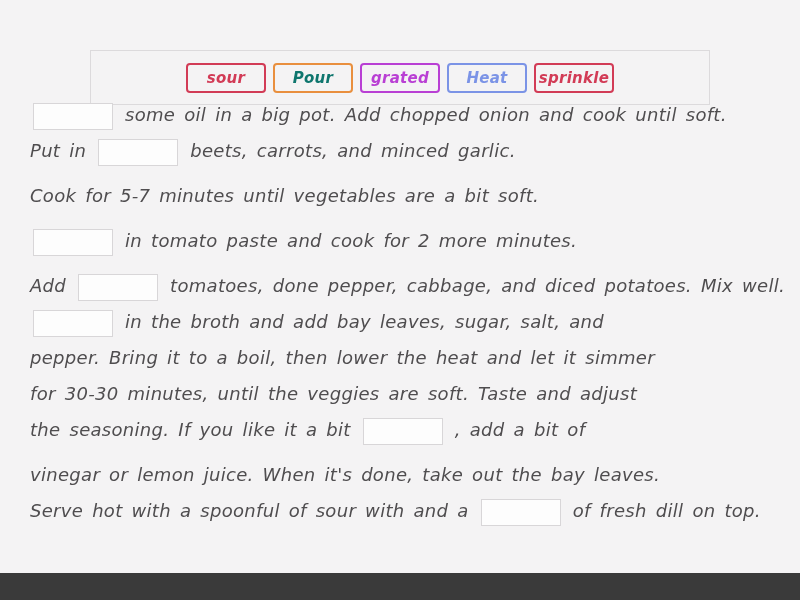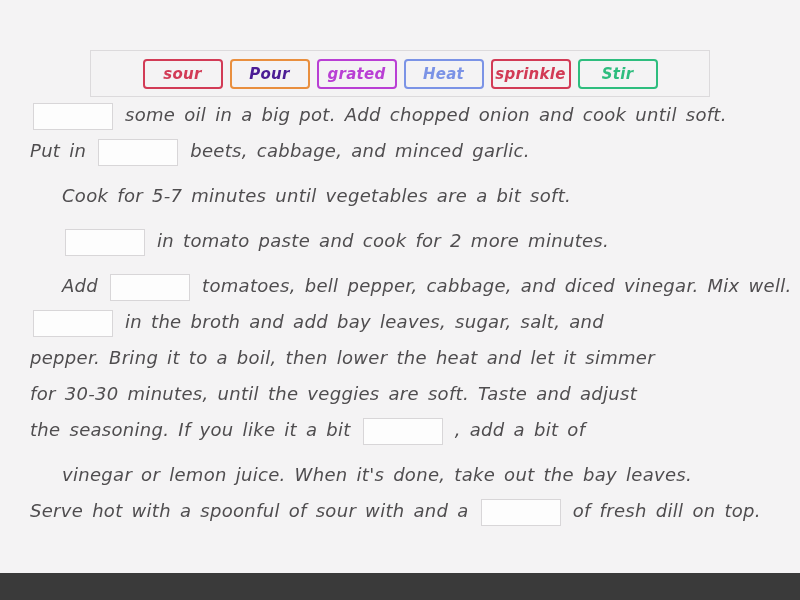"sour" .word-bank { height: 47px -> 55px }
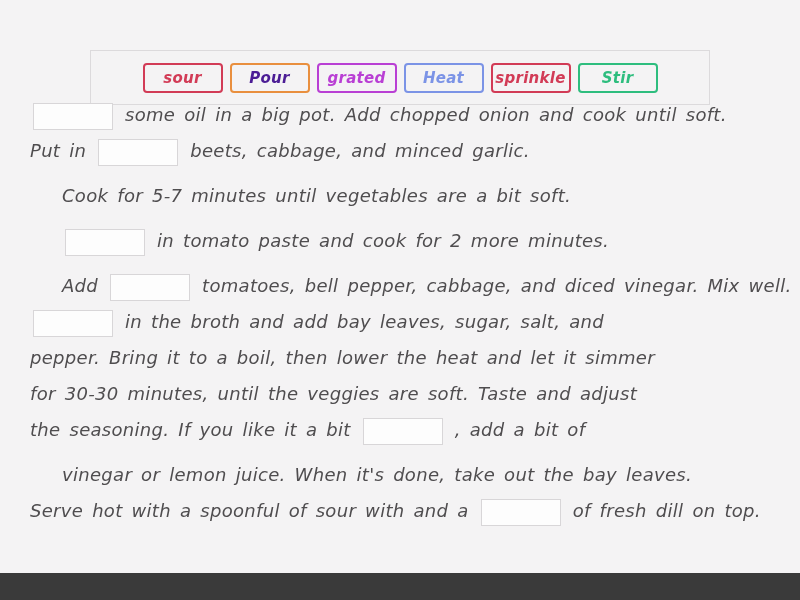"Pour" div.chip { color: #4c1d95 -> #0f766e }
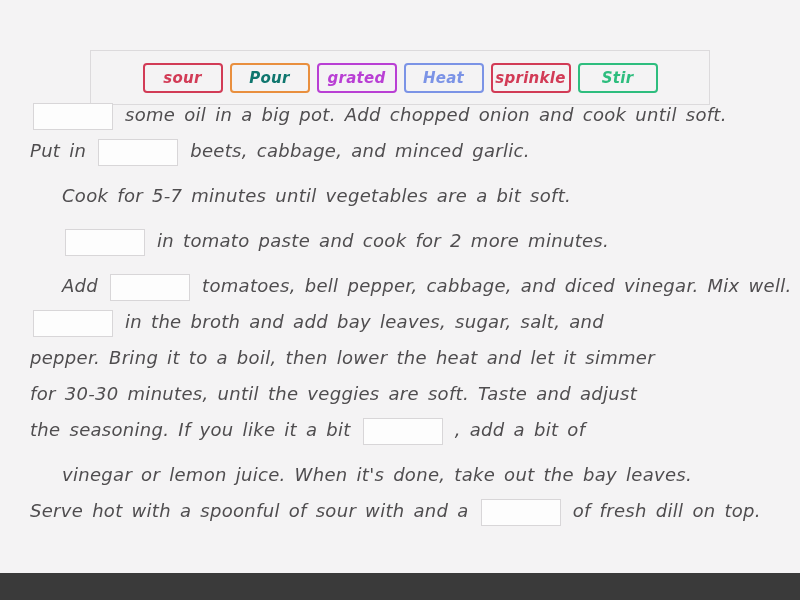"Stir" div.chip { html: <div>Stir</div> -> none }
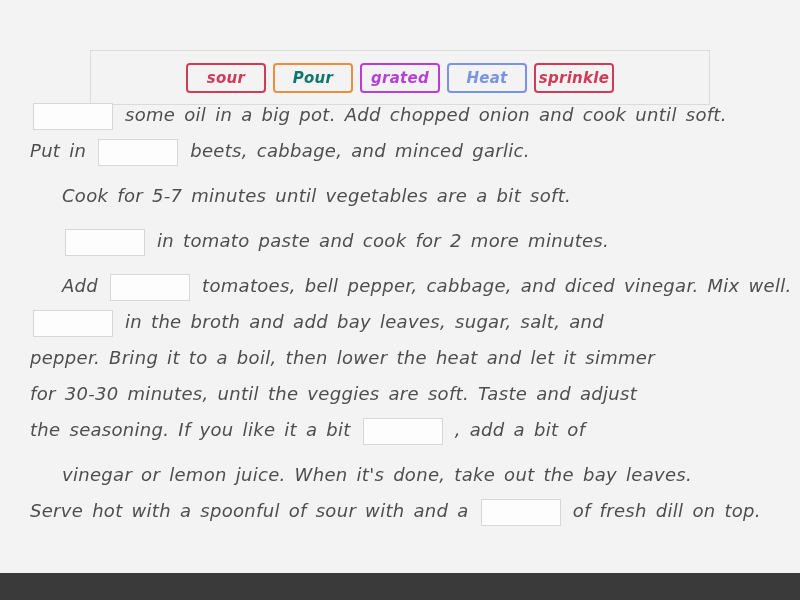"beets, cabbage, and minced garlic." span { text: cabbage -> carrots }
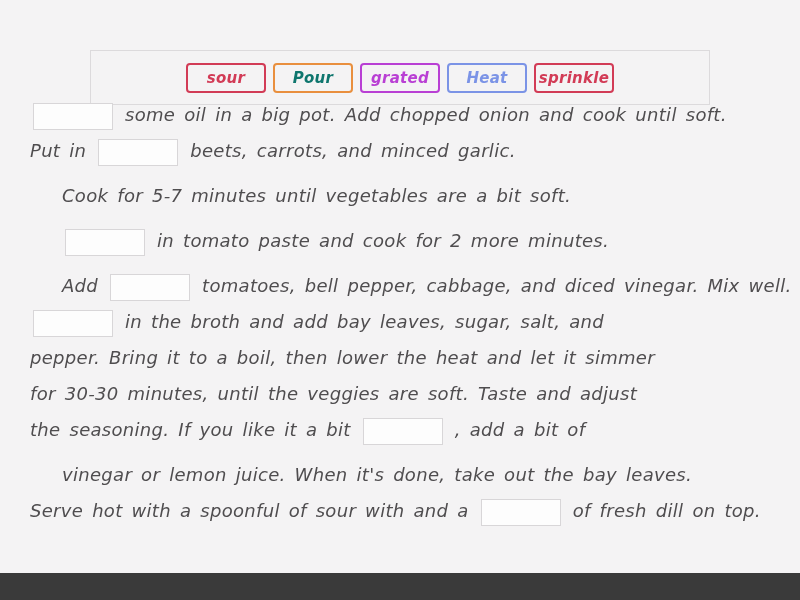"Cook for 5-7 minutes until" .line.para { margin-left: 32px -> none }
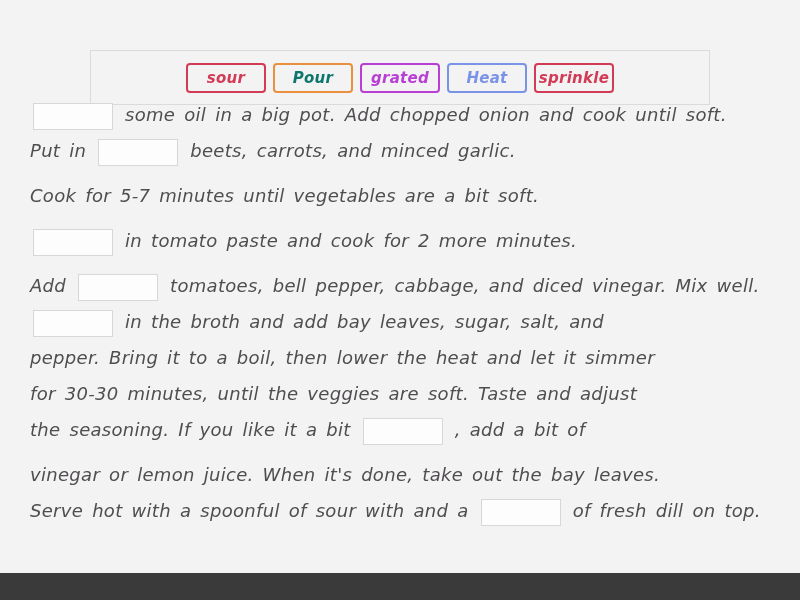"tomatoes, bell pepper, cabbage, and" span { text: bell pepper, cabbage, and diced vinegar -> done pepper, cabbage, and diced potatoes }
